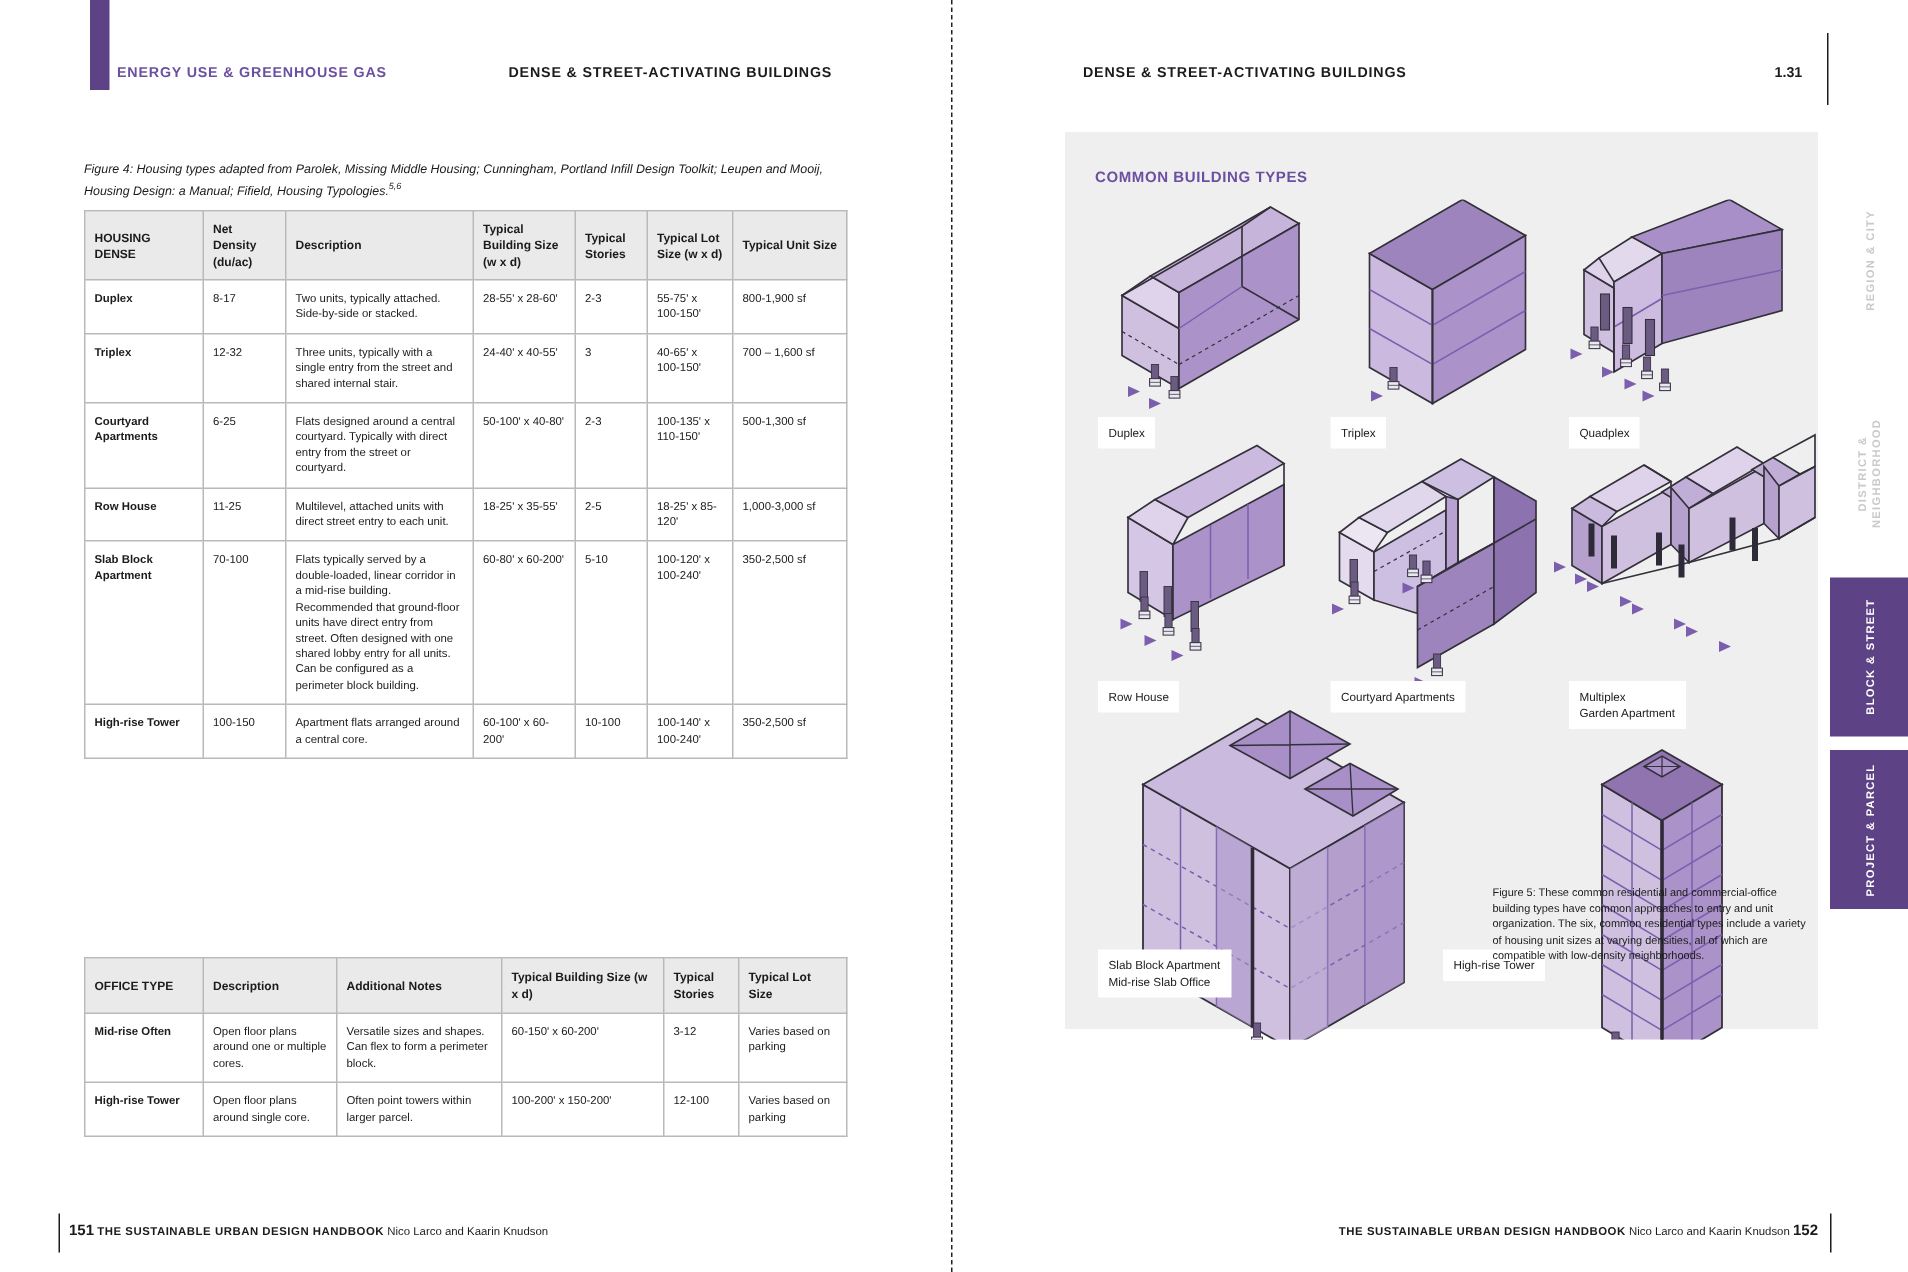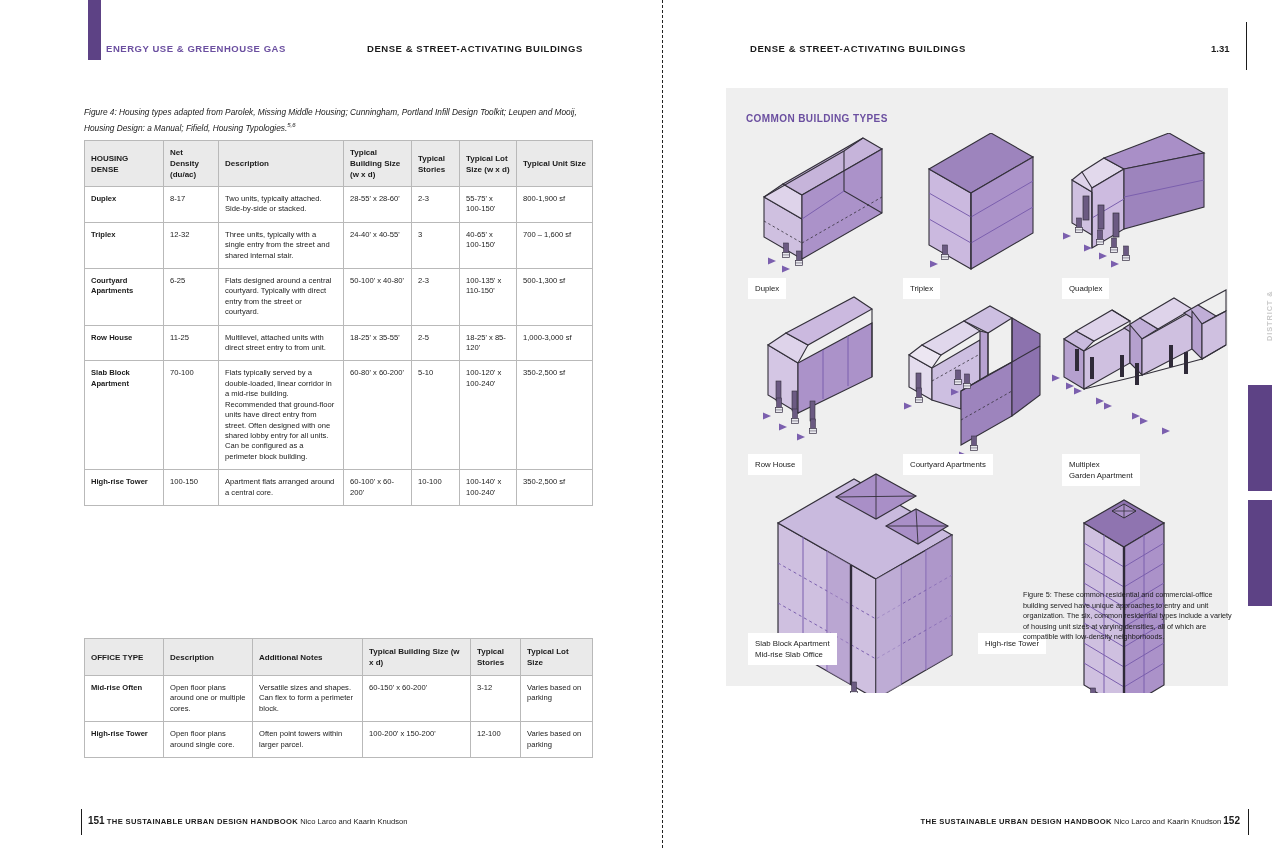"ENERGY USE & GREENHOUSE GAS" .spread { margin-left: 28px -> none }
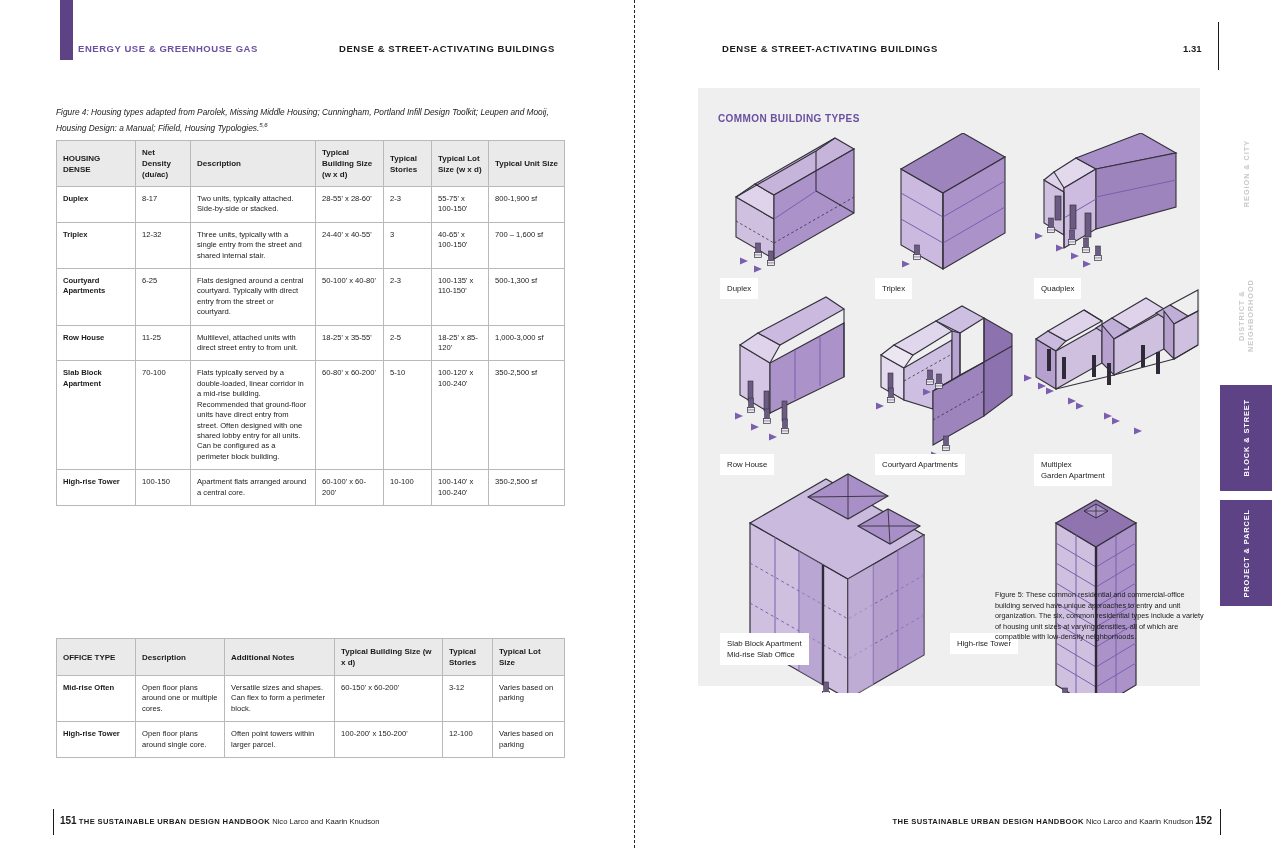"COMMON BUILDING TYPES" .panel { left: 64px -> 76px }
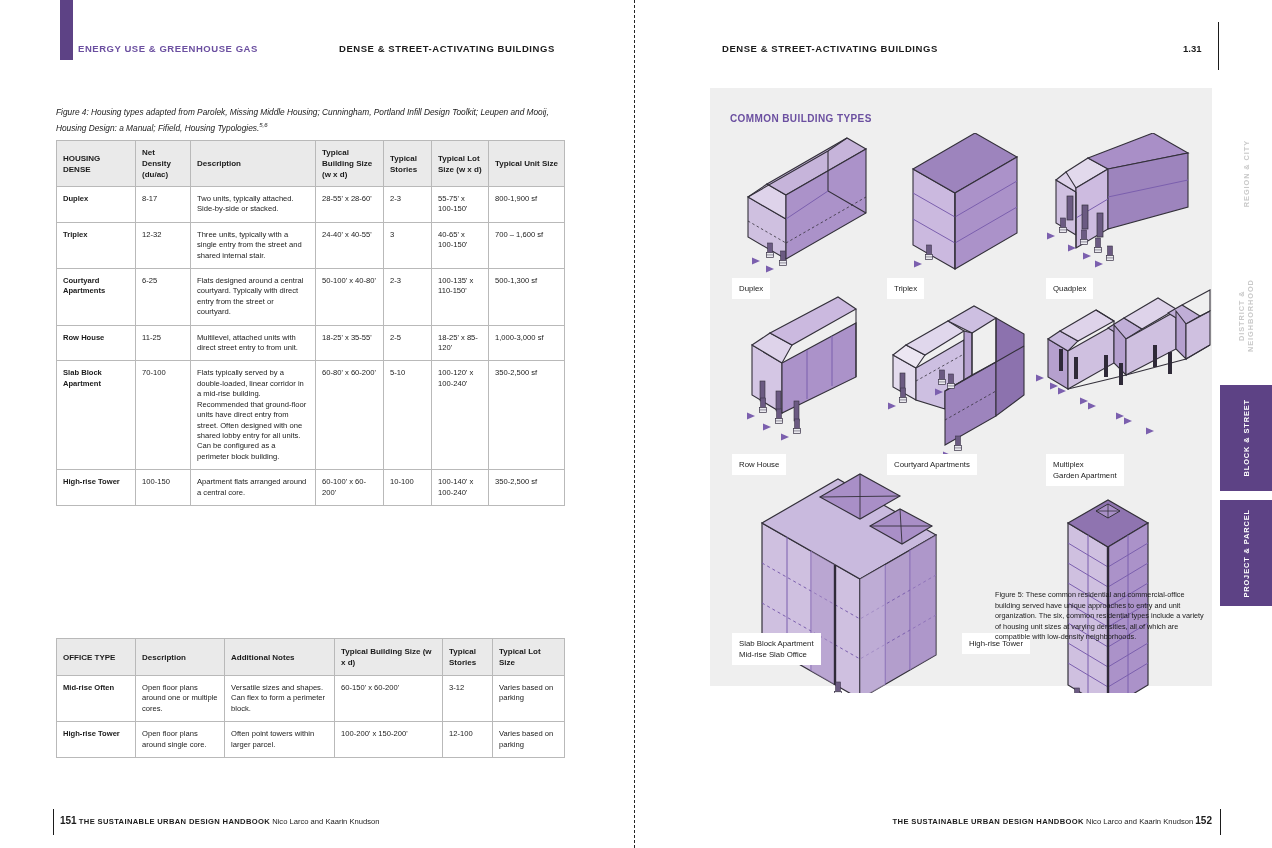"Multilevel, attached units with direct" td { text: from -> each }
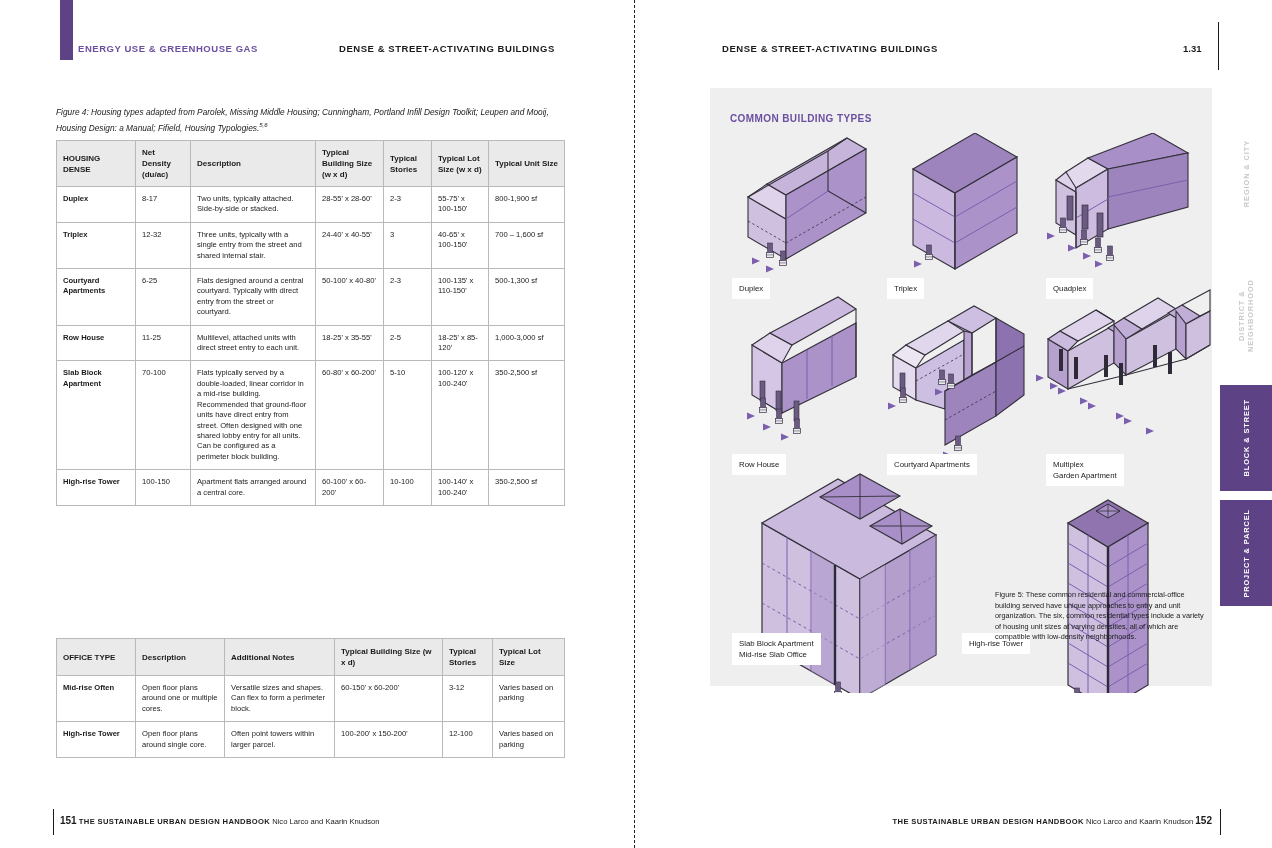"Figure 5: These common residential" div.fig5 { text: served have unique -> types have common }
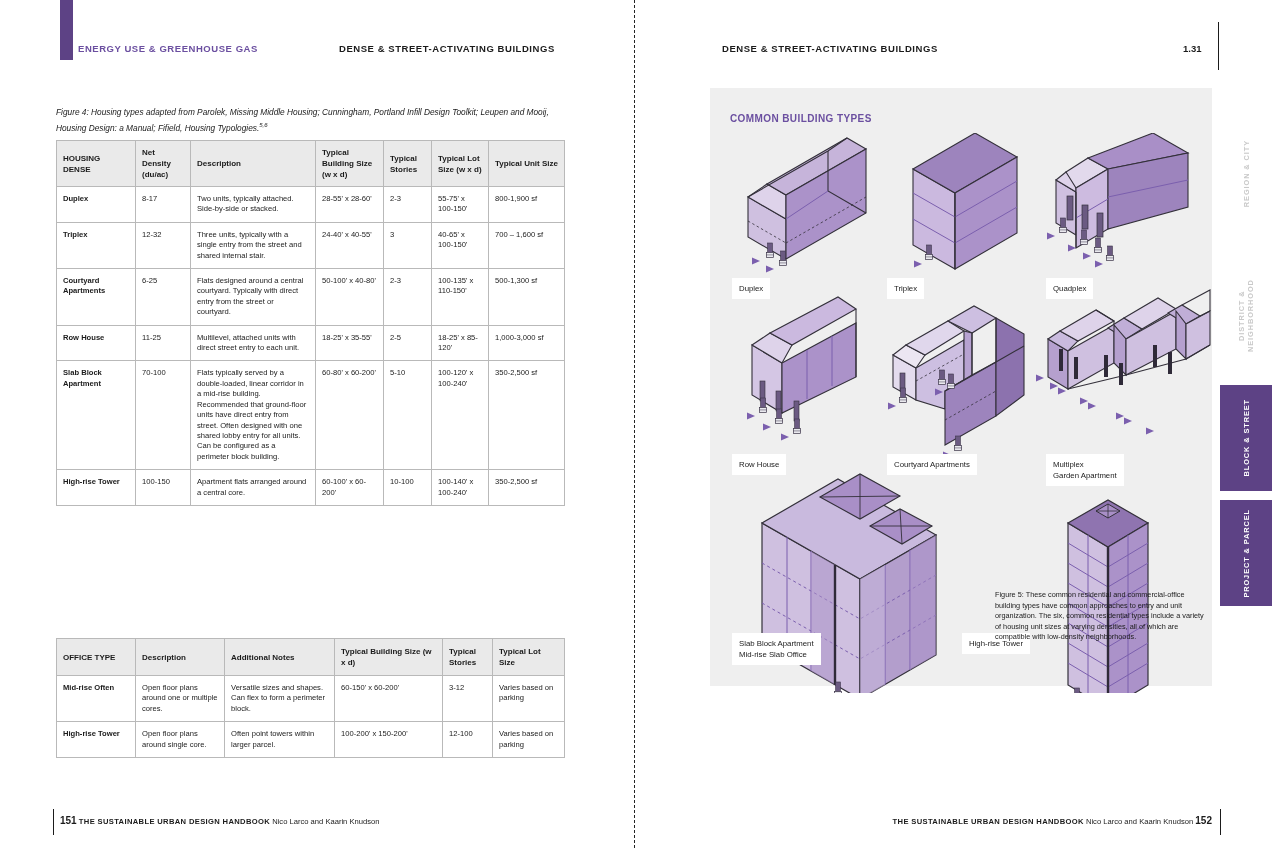"151 THE SUSTAINABLE URBAN DESIGN" .footer-left { left: 60px -> 46px }
